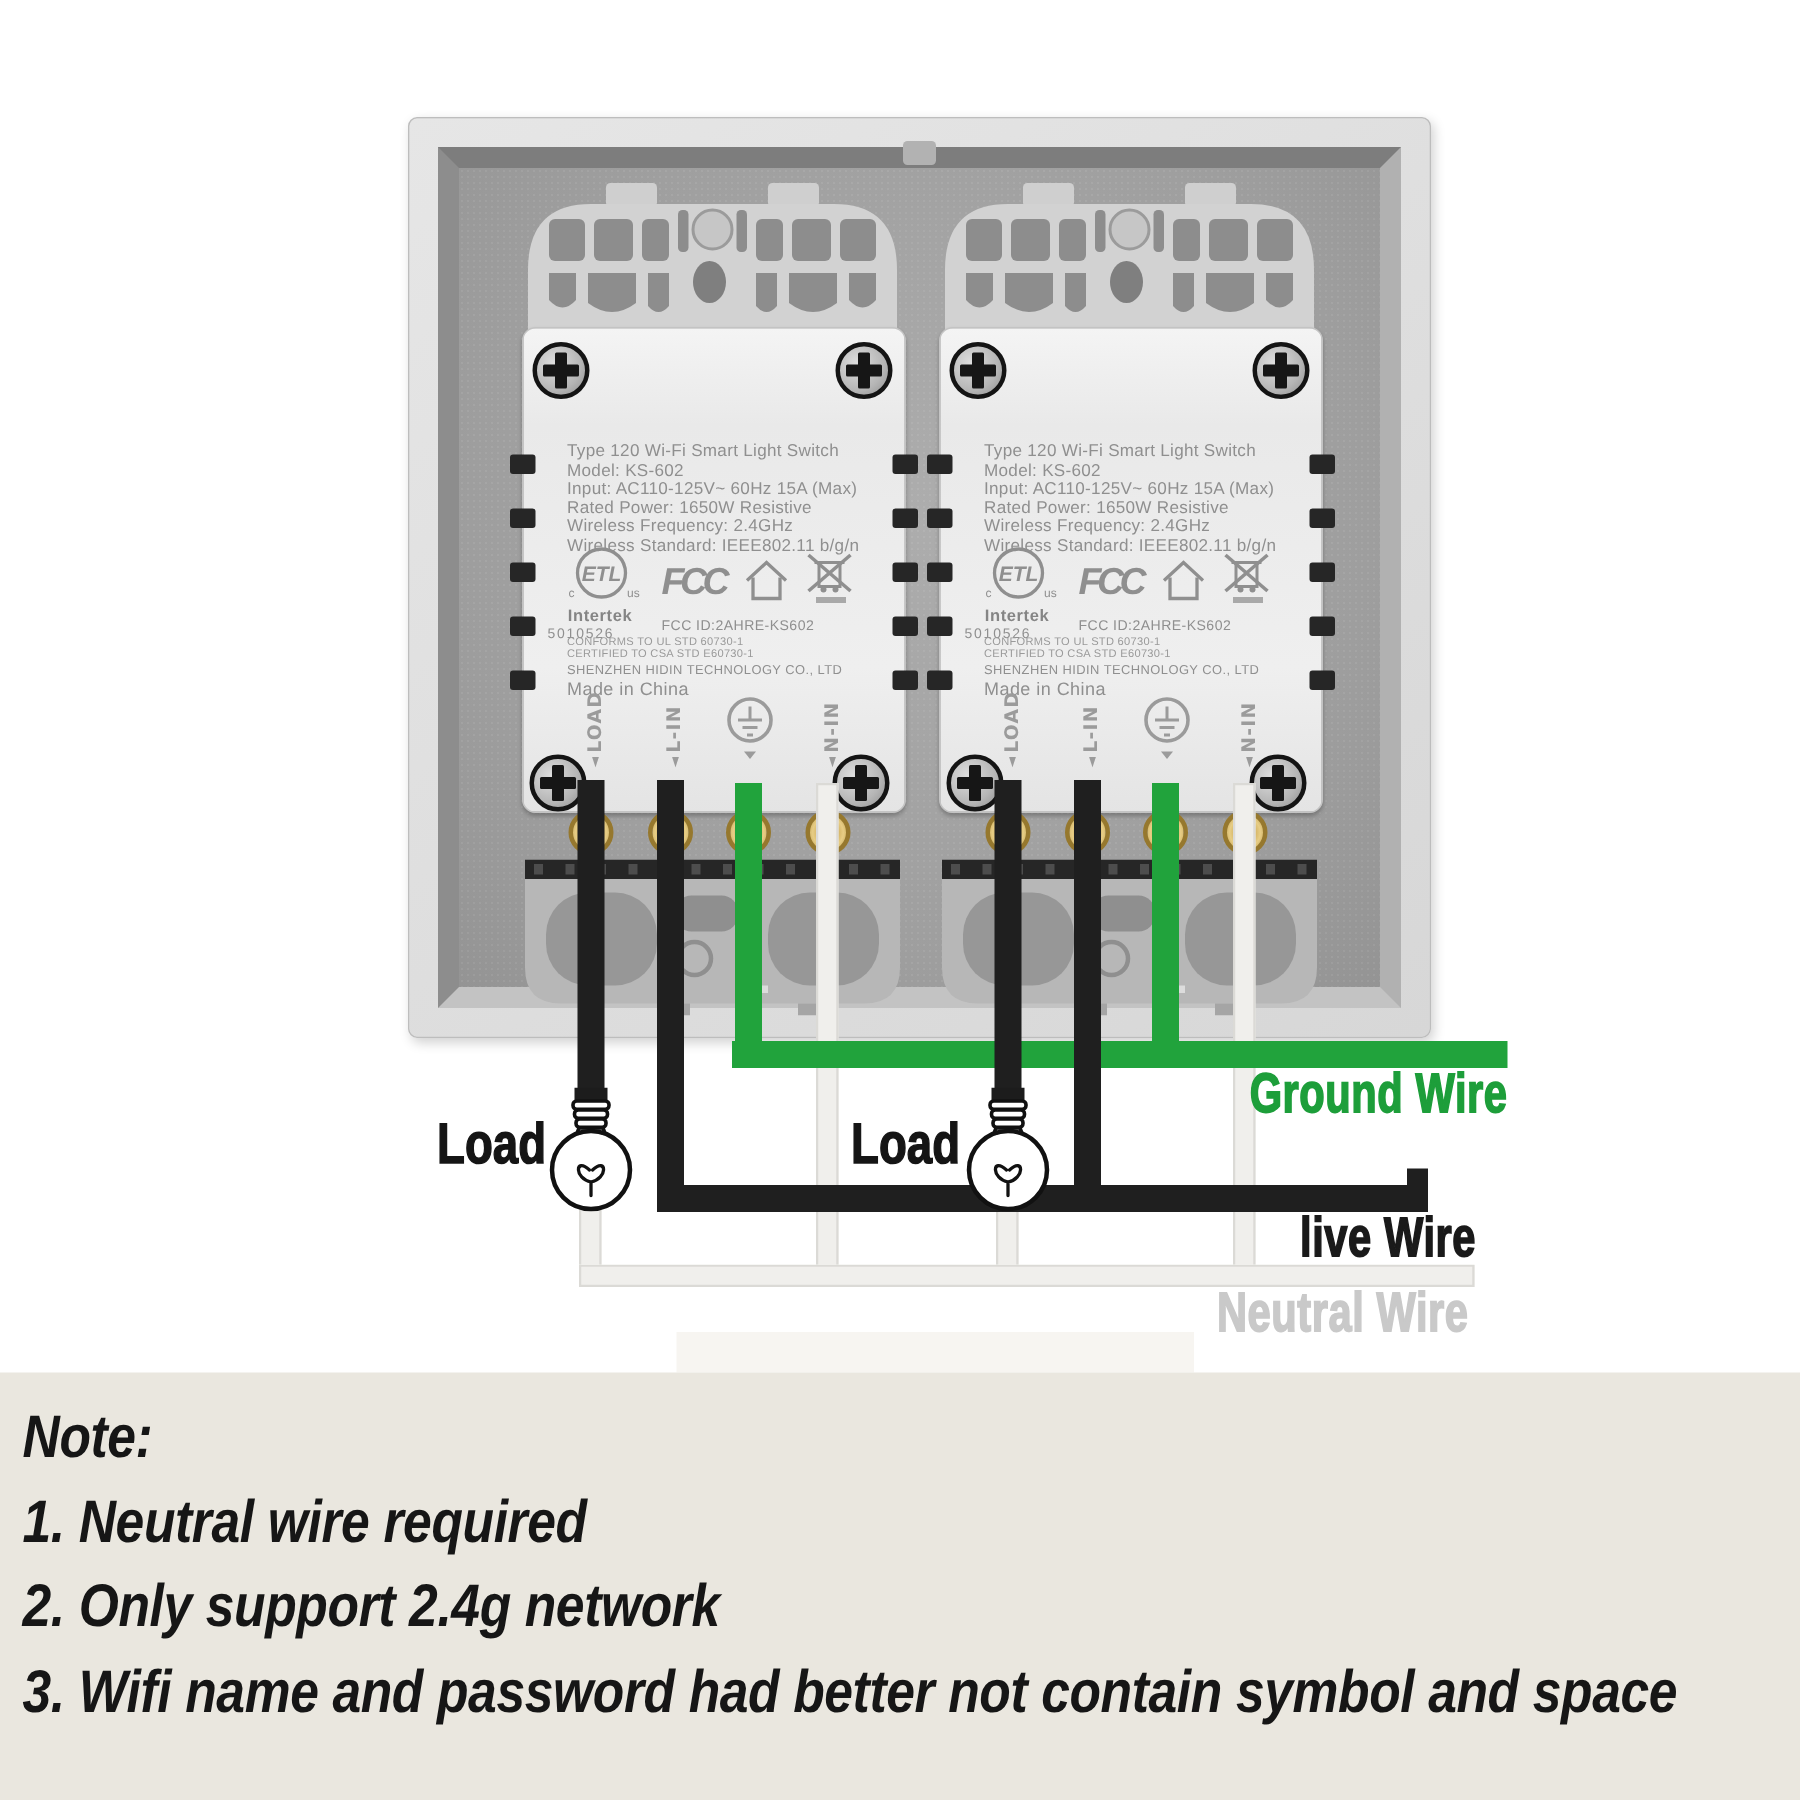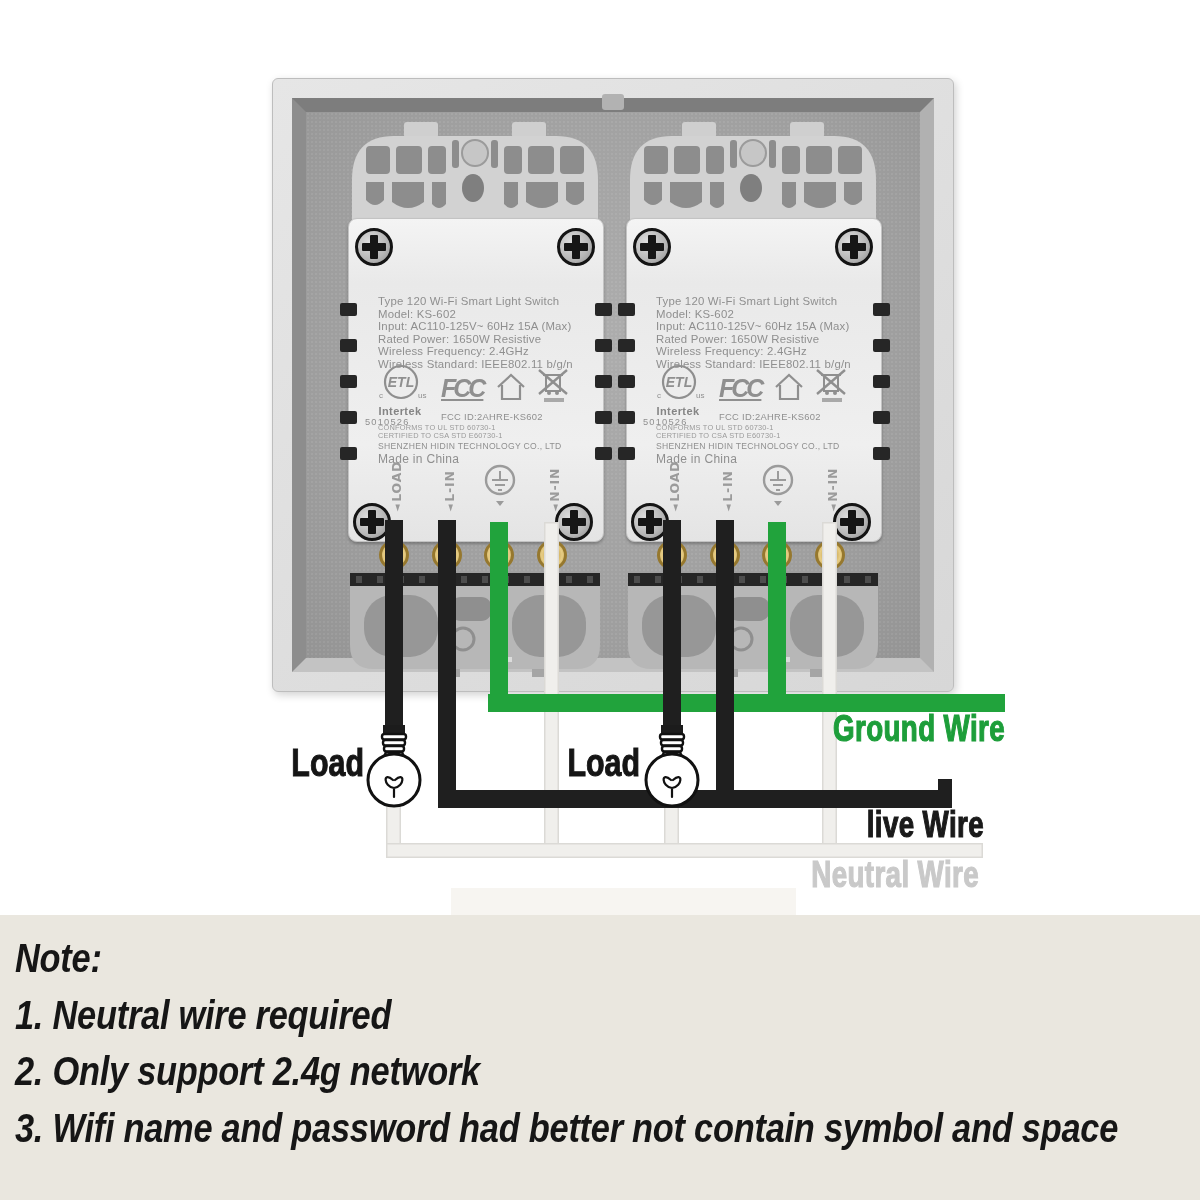"FCC" .fcc-logo { text-decoration: underline -> none }
